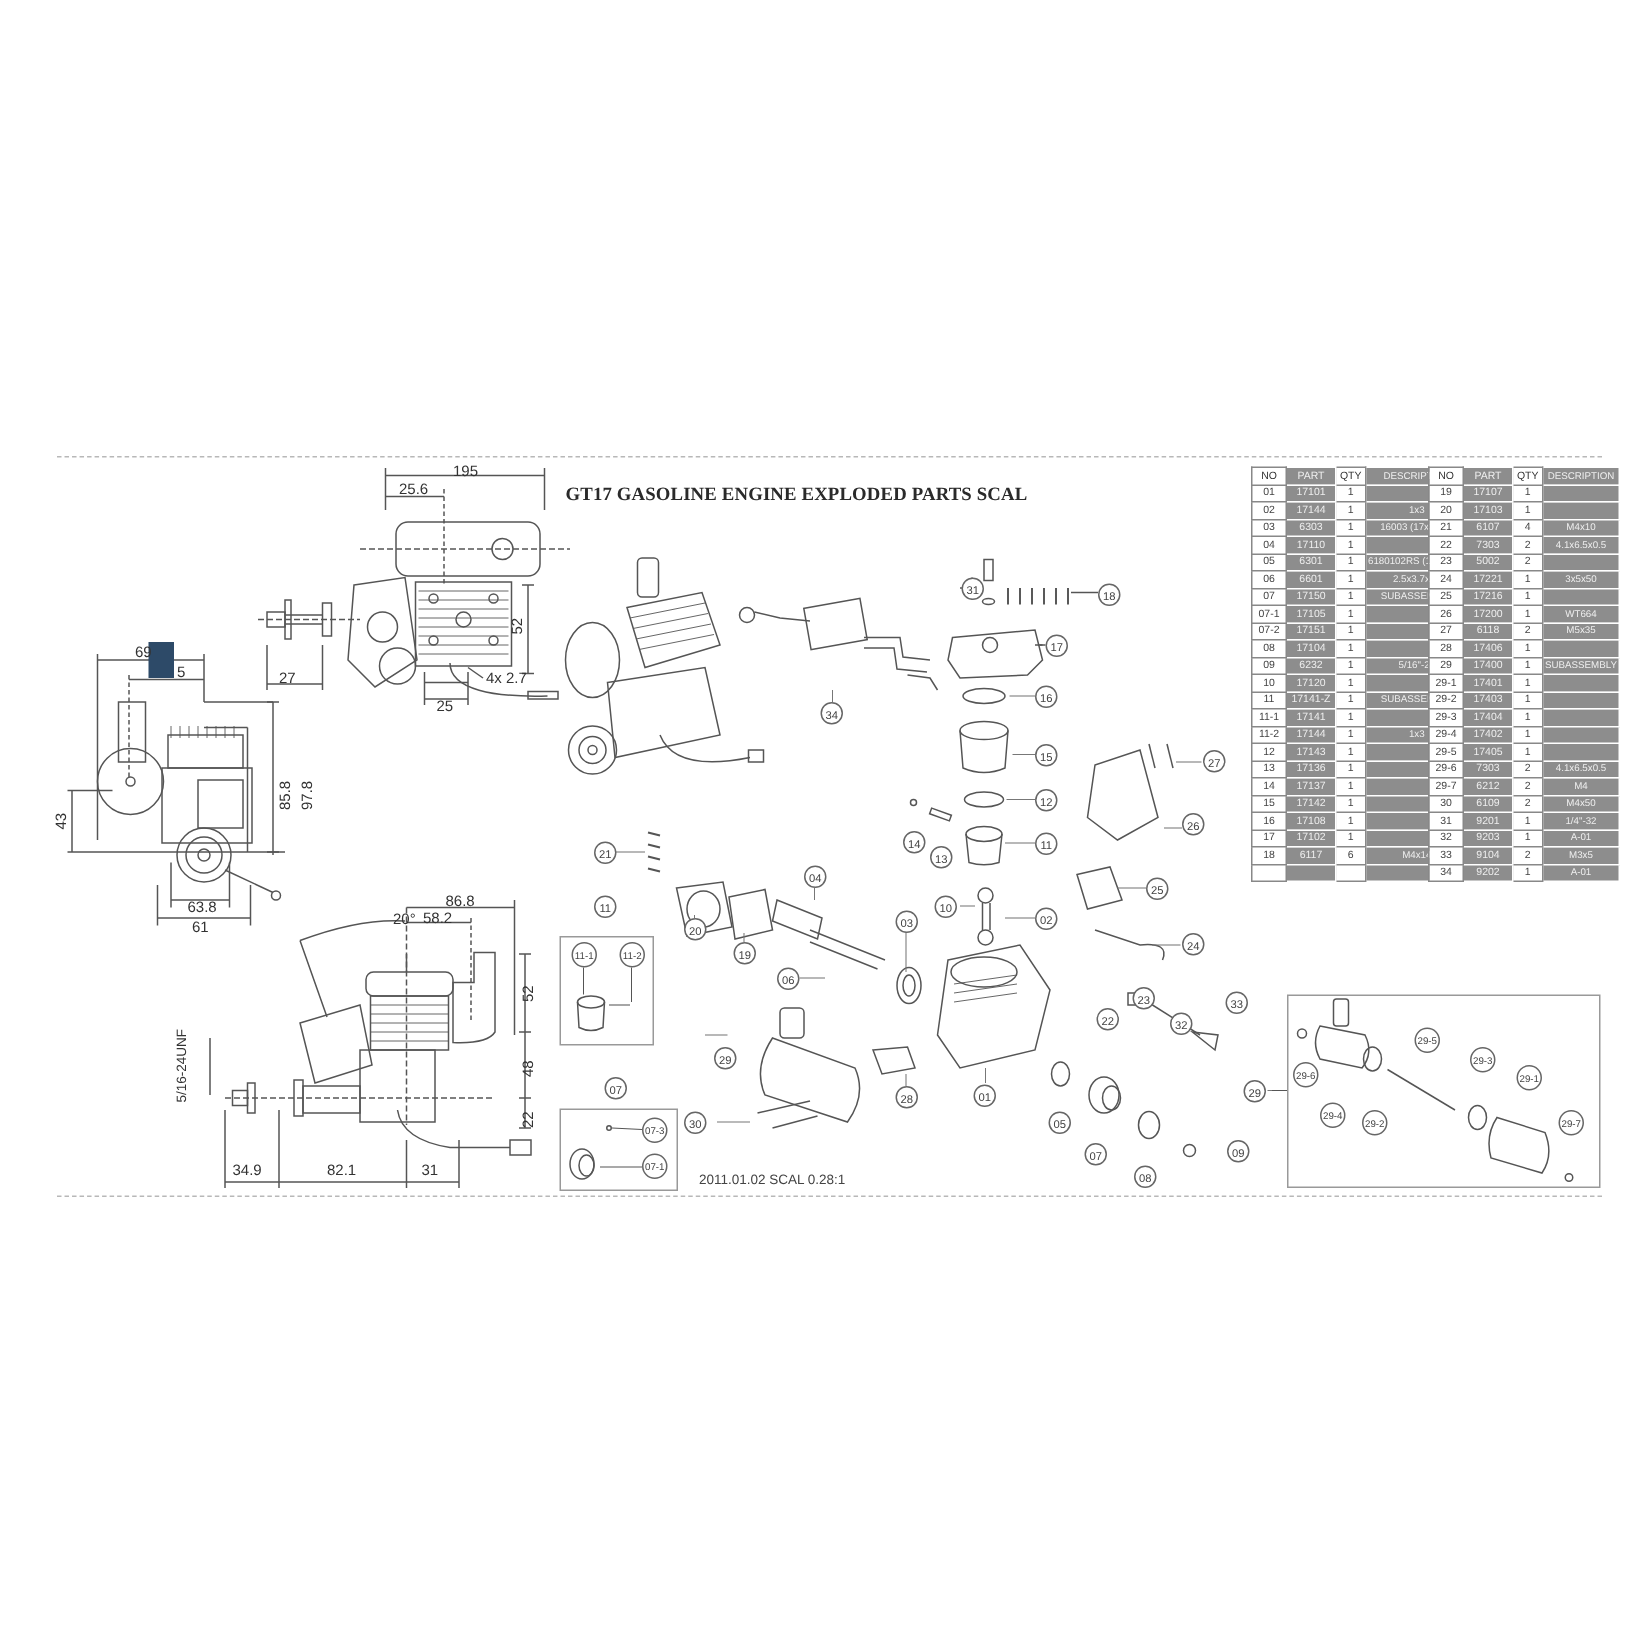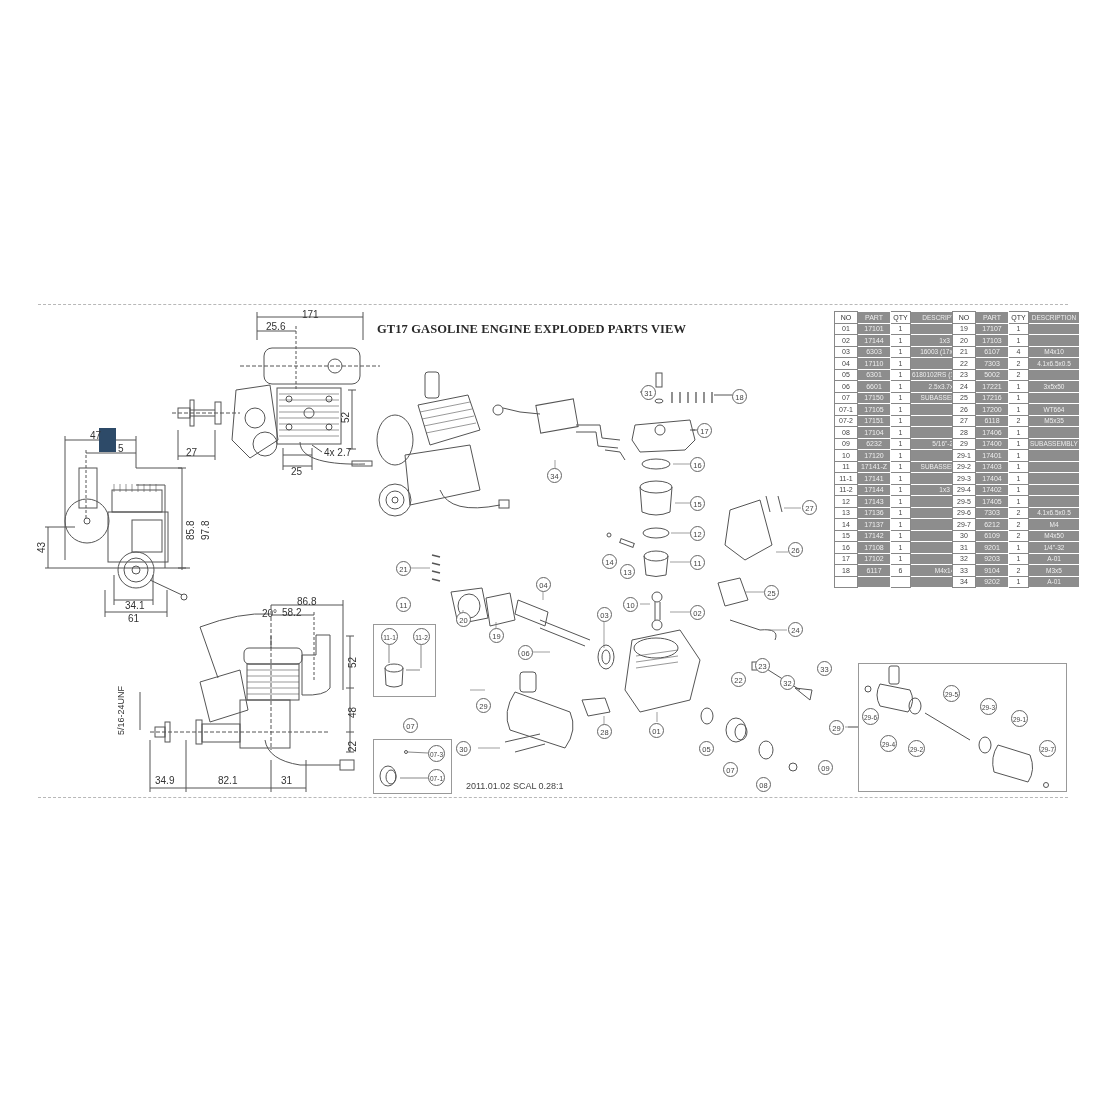"171" div.dim { text: 171 -> 195 }
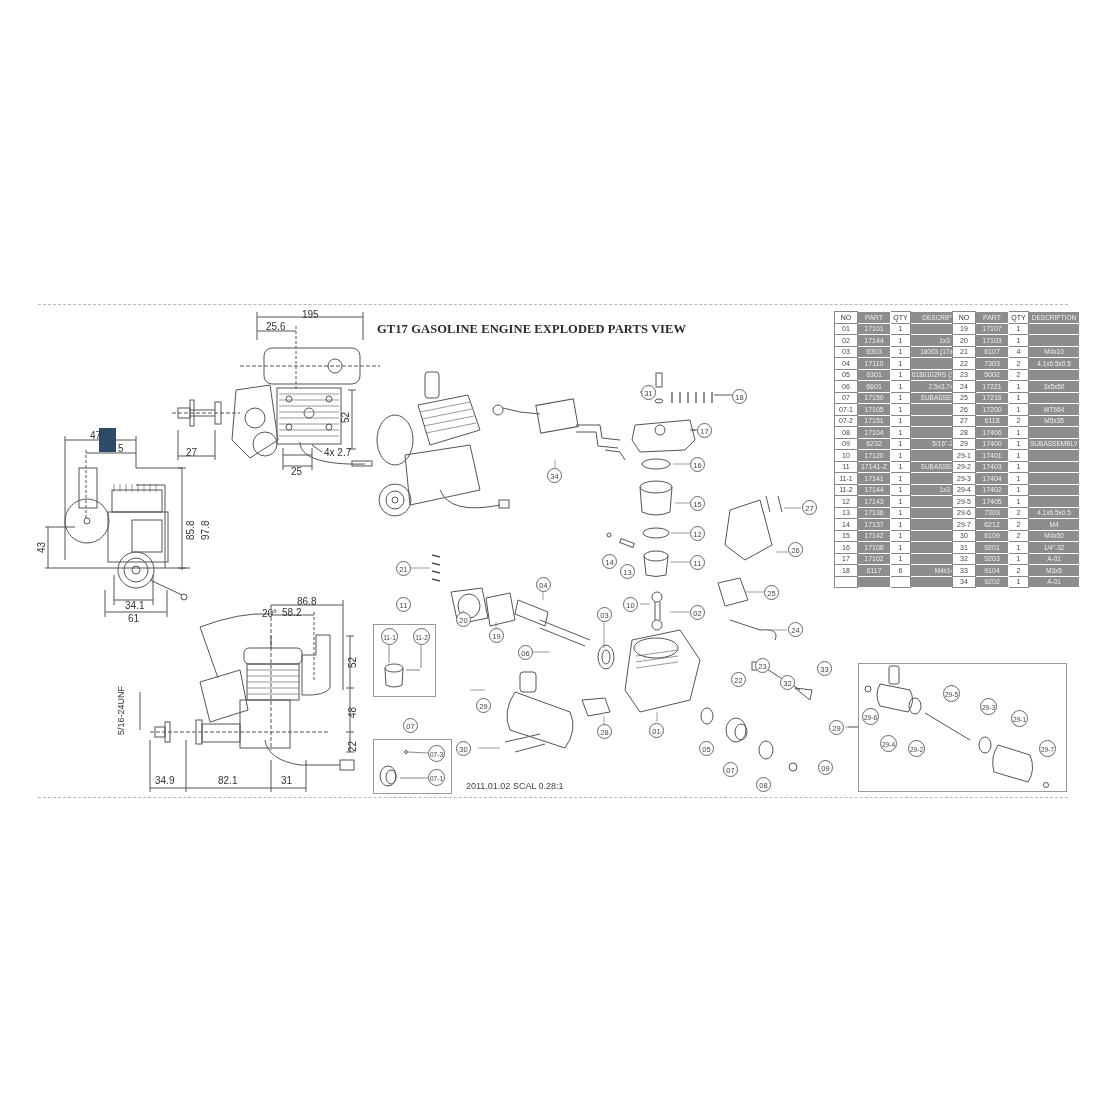"GT17 GASOLINE ENGINE EXPLODED PARTS" div.title { text: VIEW -> SCAL }
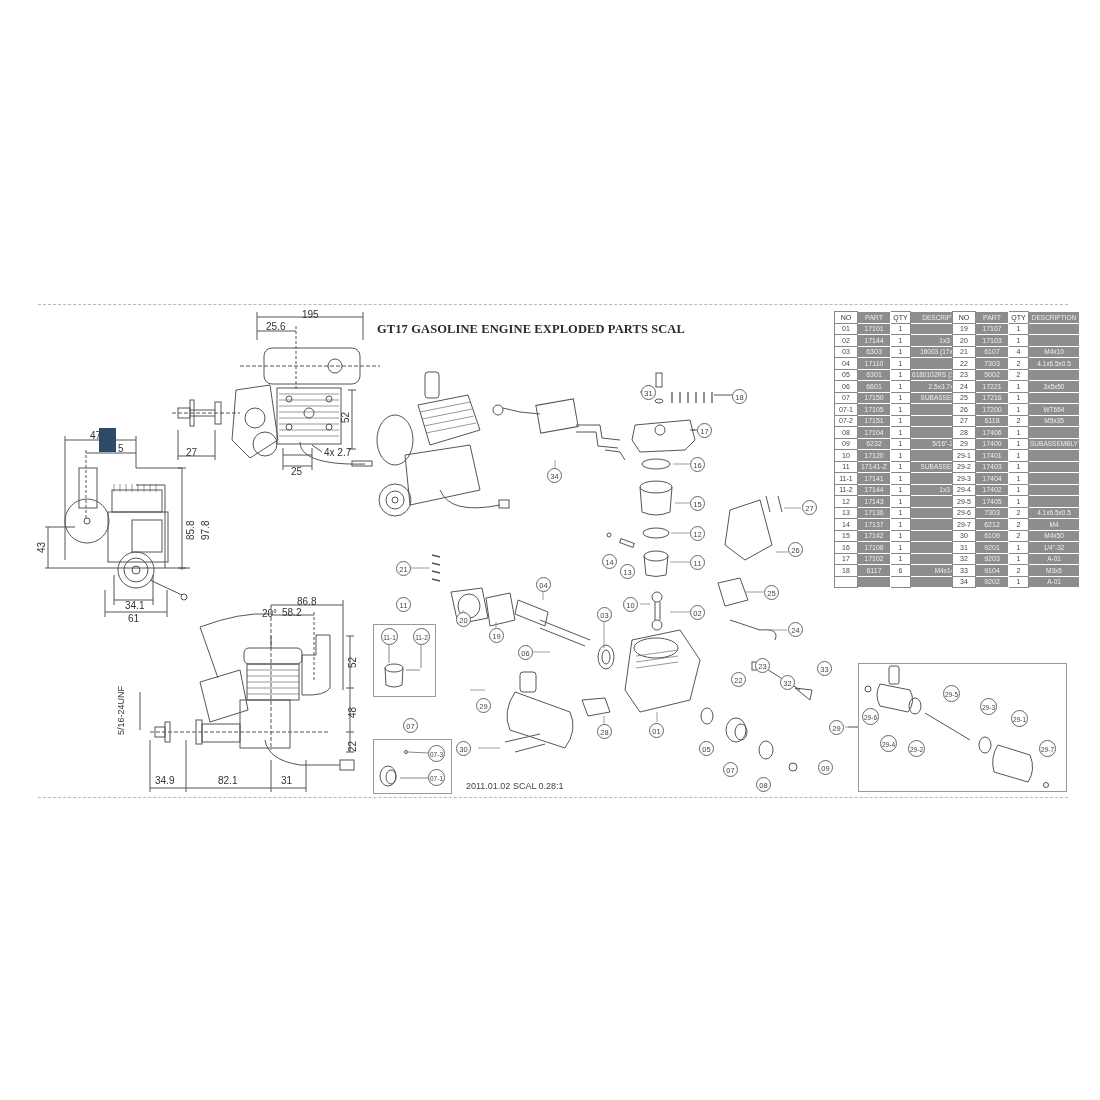"47" div.dim { text: 47 -> 69 }
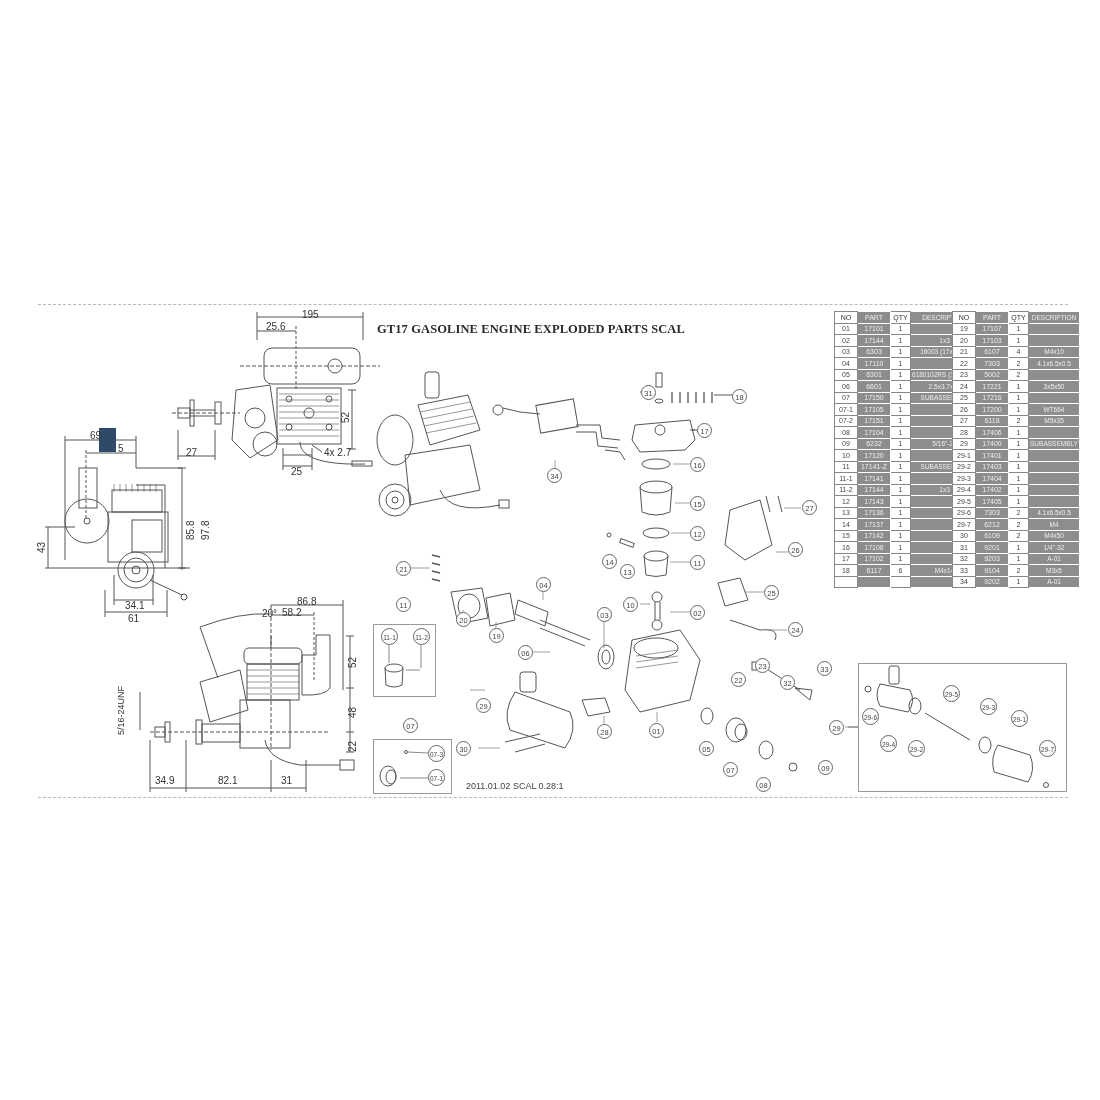"34.1" div.dim { text: 34.1 -> 63.8 }
